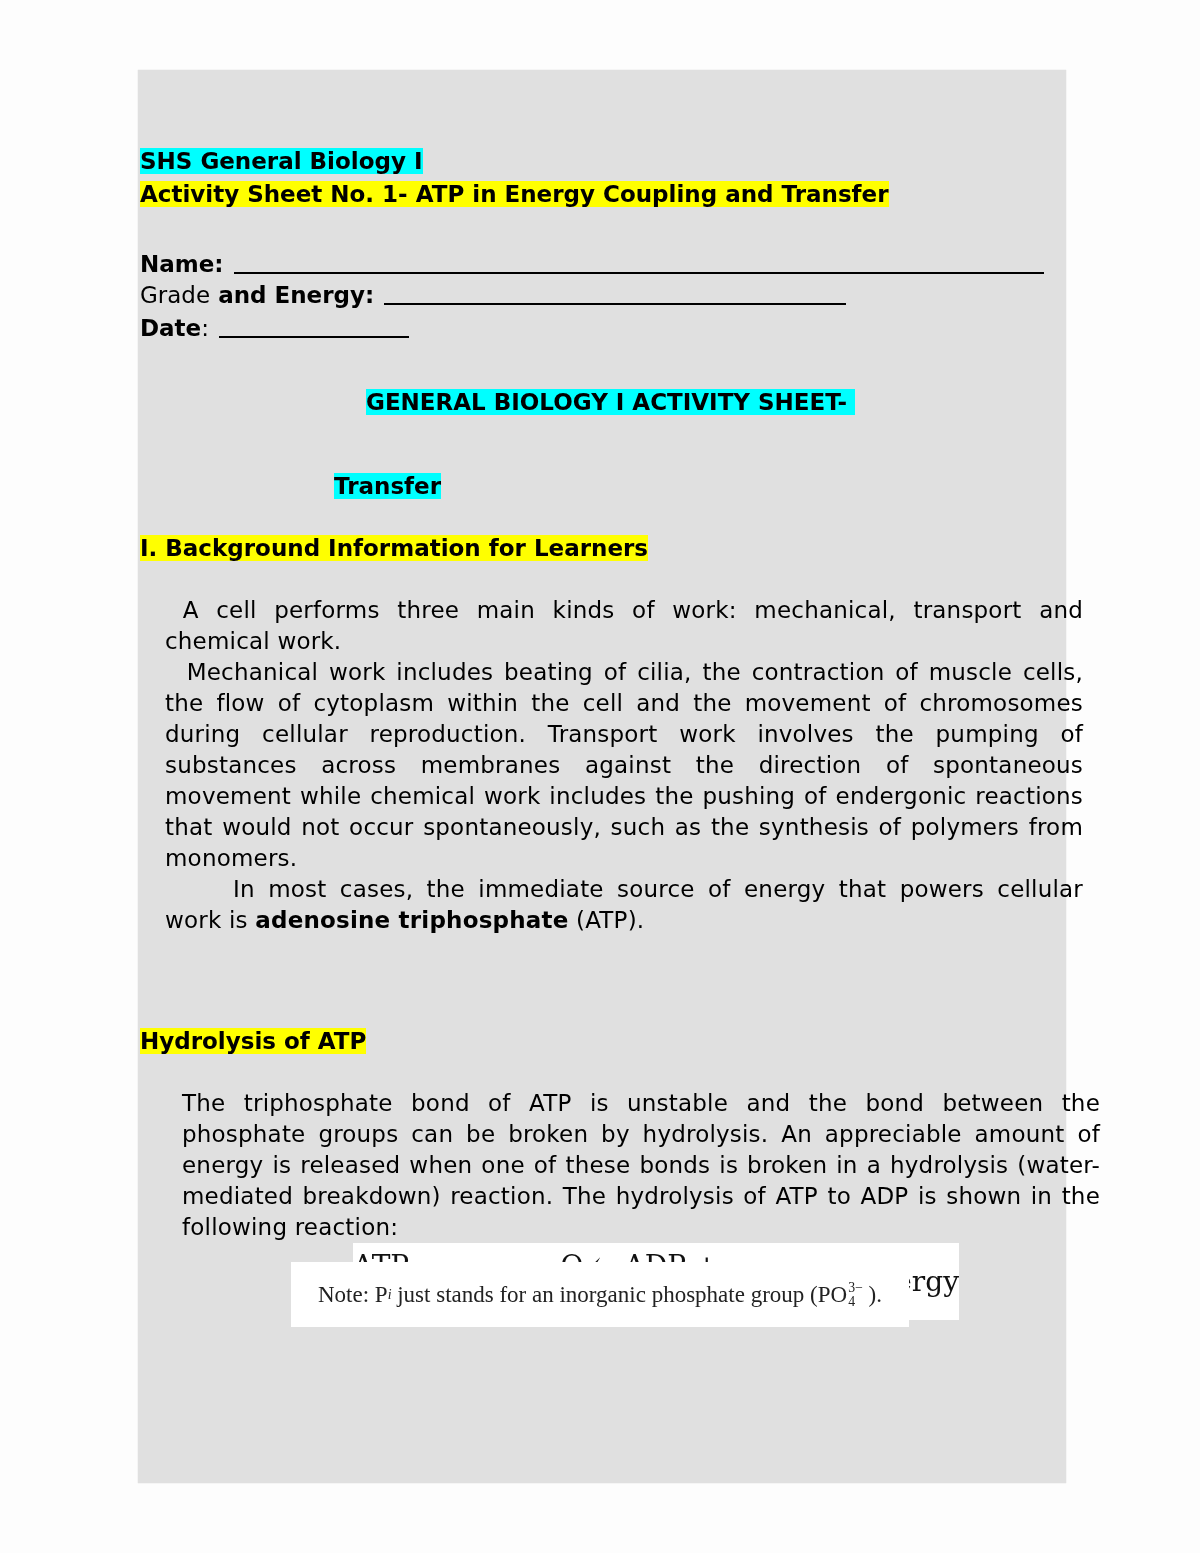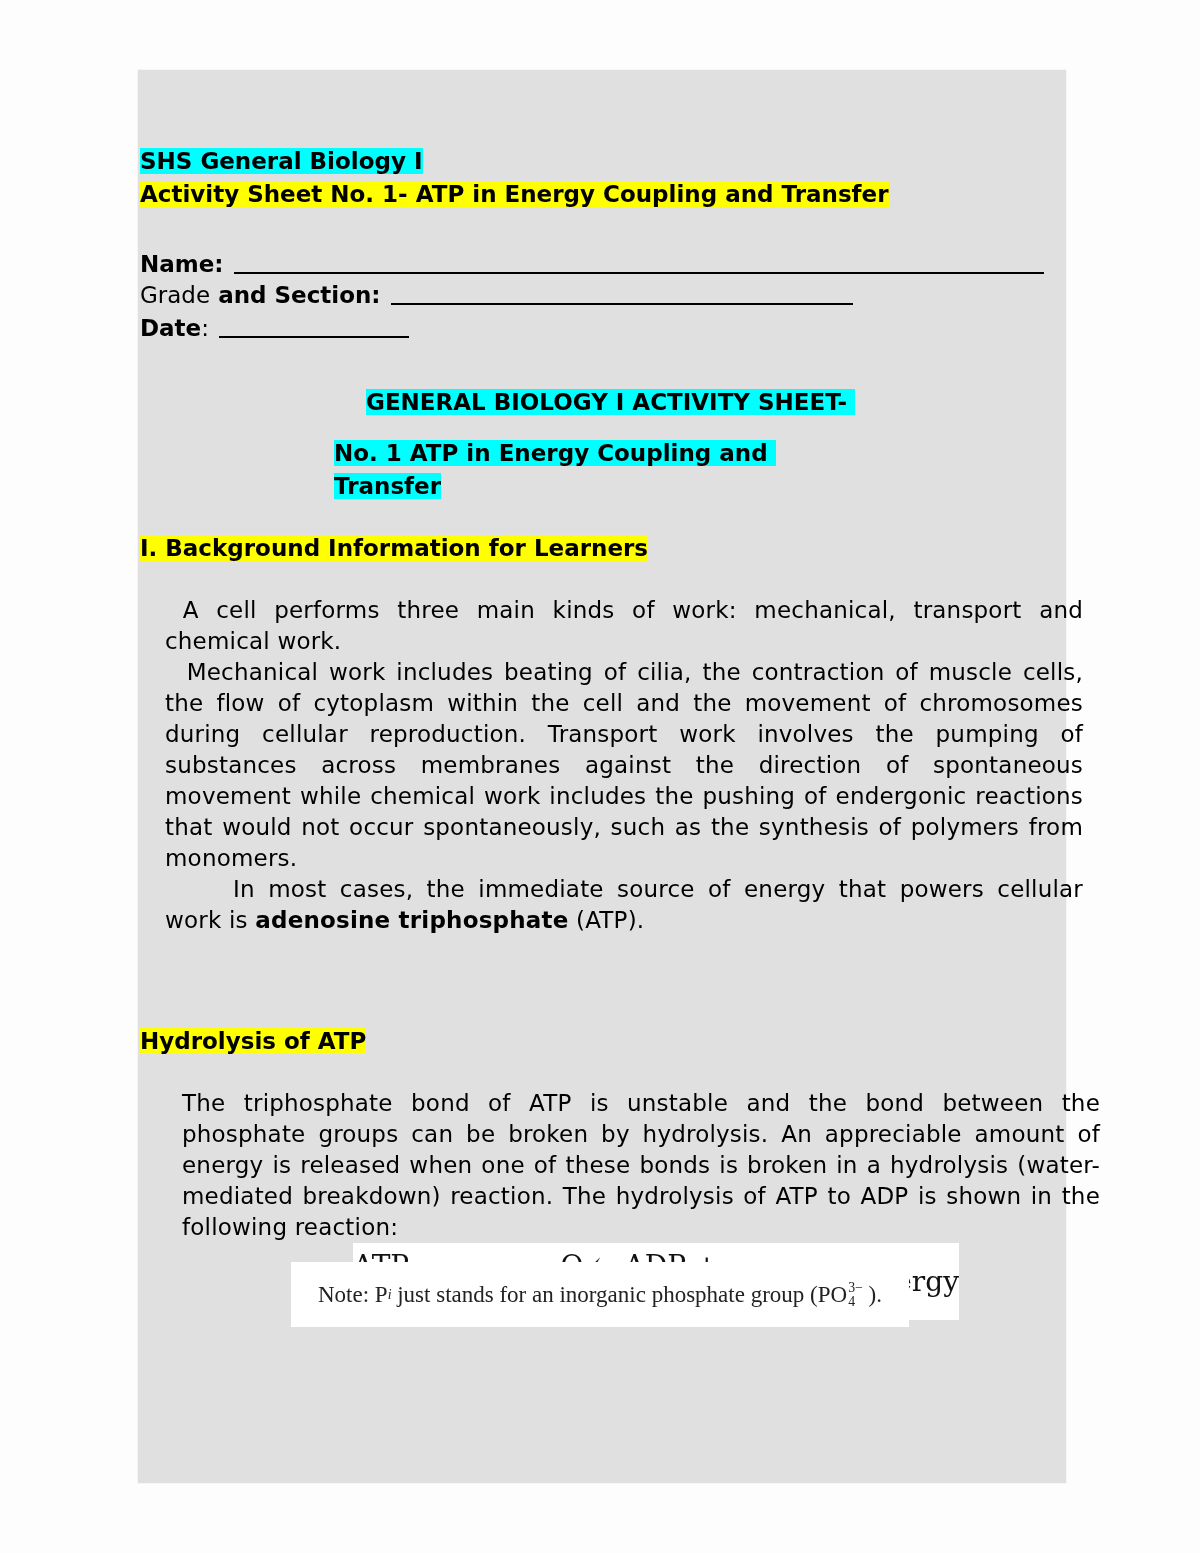"and Section:" span.b { text: Section -> Energy }
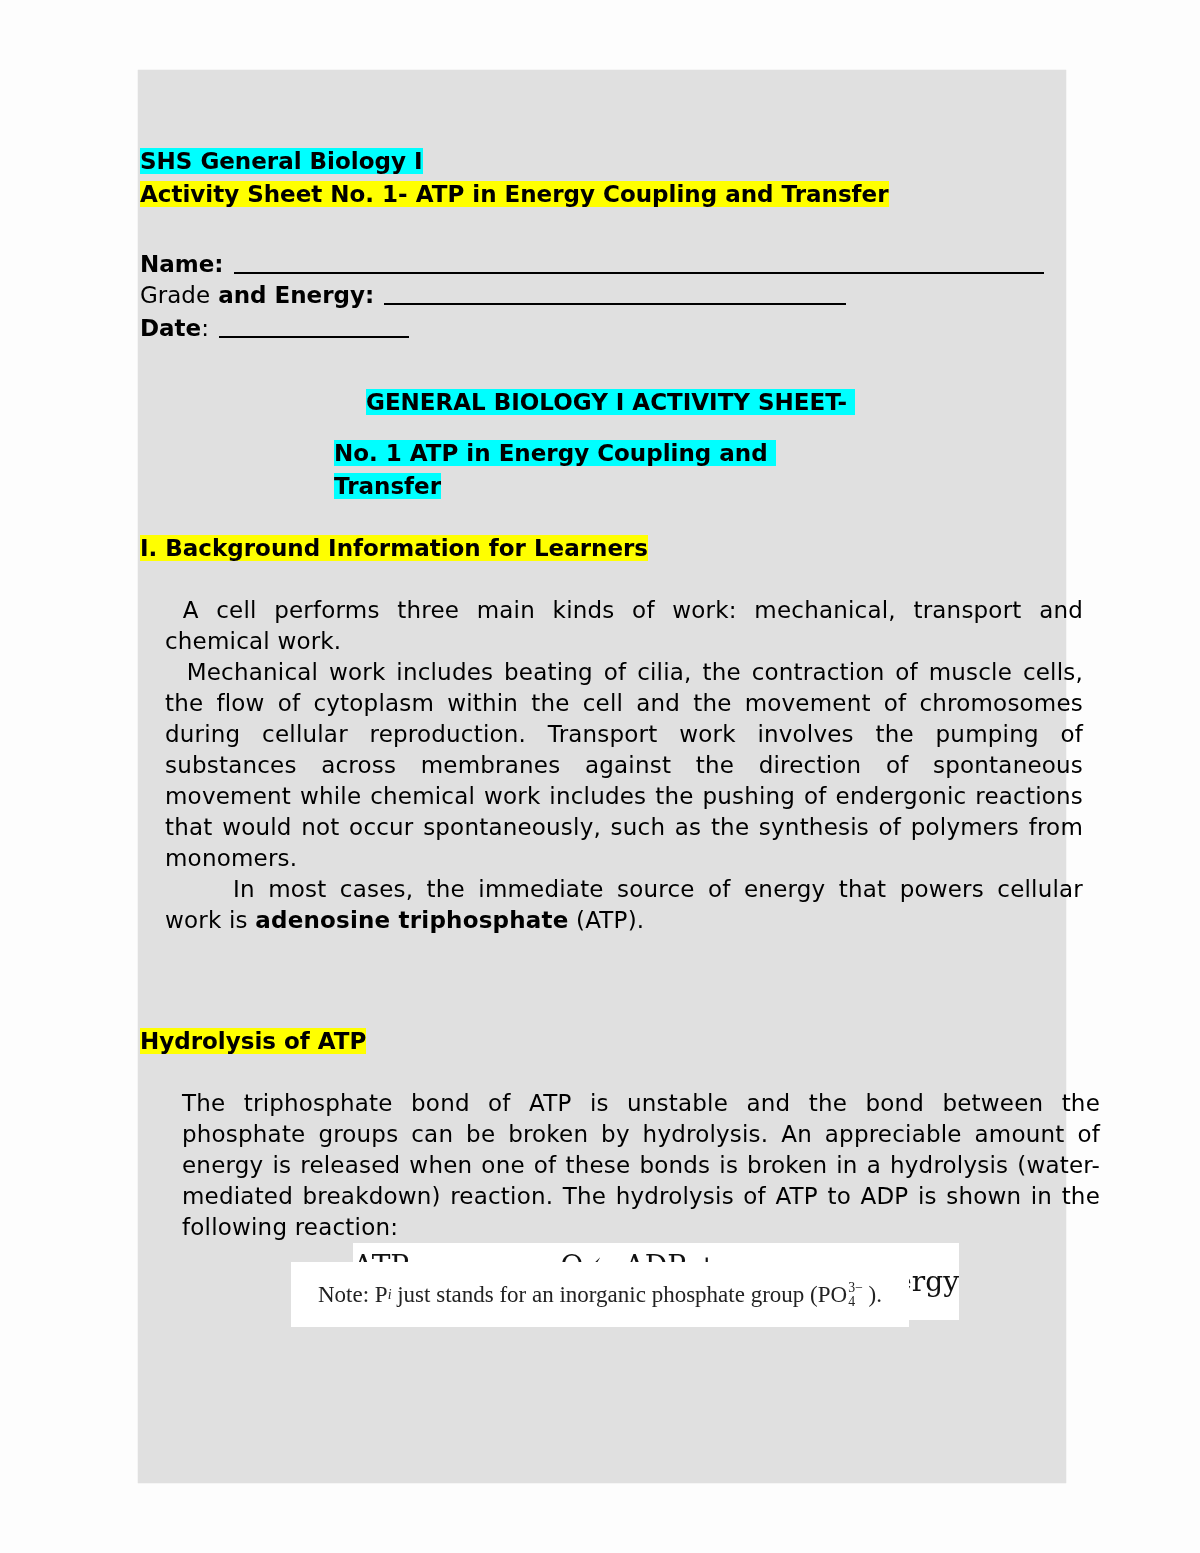"No. 1 ATP in Energy" div.abs { html: <div> <span>No. 1 ATP in Energy Coupling and </span> </div> -> none }
